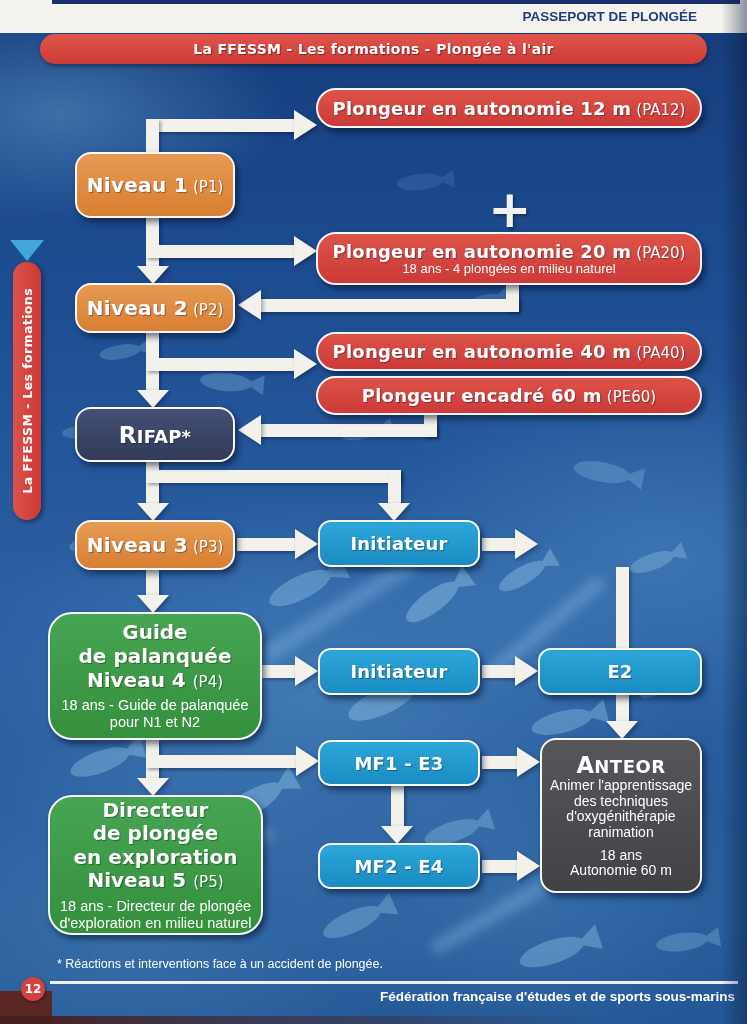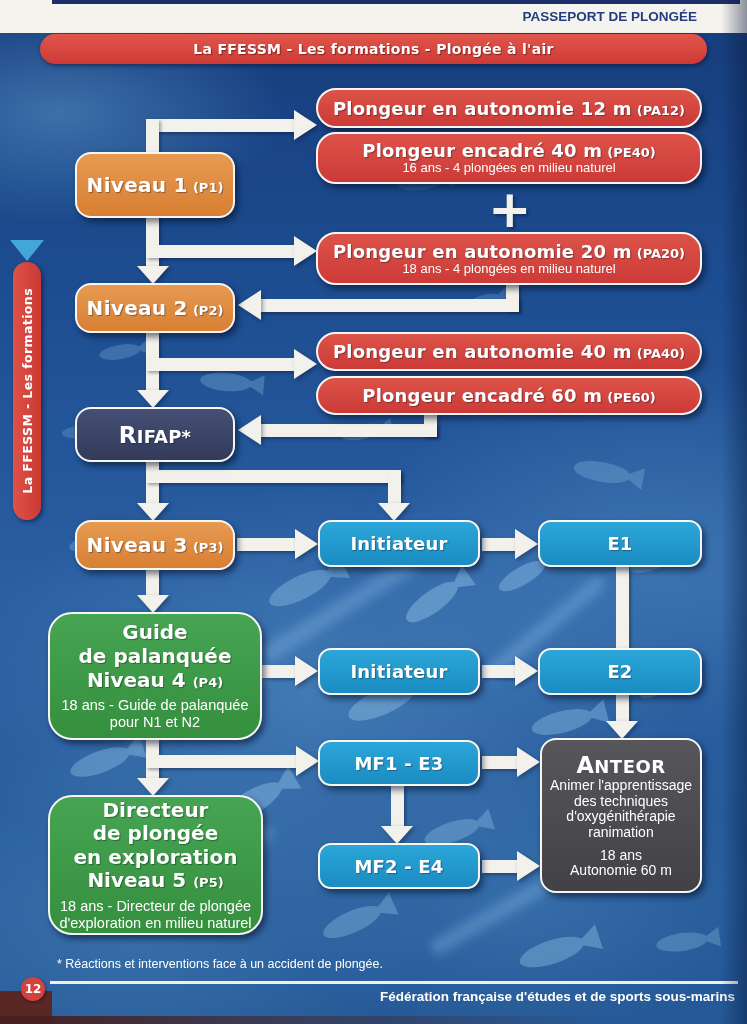"(PA12)" .code { font-size: 13px -> 15px; font-weight: bold -> normal }
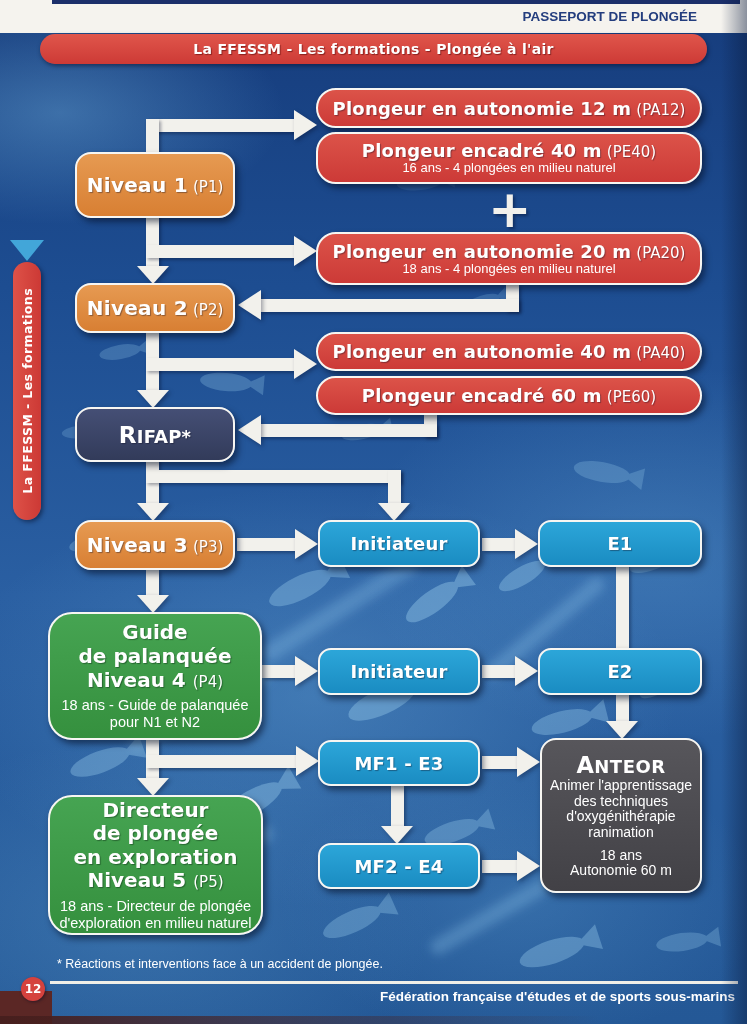"Plongeur encadré 40 m (PE40)" div.box { html: <div> <div><span>Plongeur encadré 40 m</span> <span>(PE40)</span></div> <div>16 ans - 4 plongées en milieu naturel</div> </div> -> none }
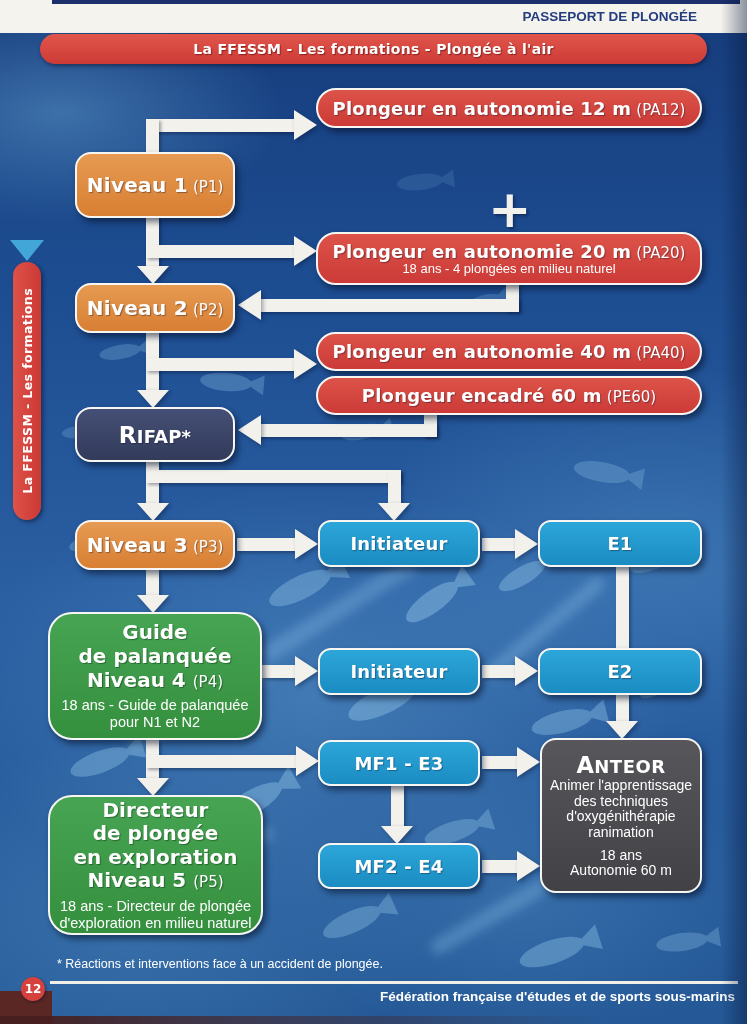"E1" div.box { html: <div> <div>E1</div> </div> -> none }
